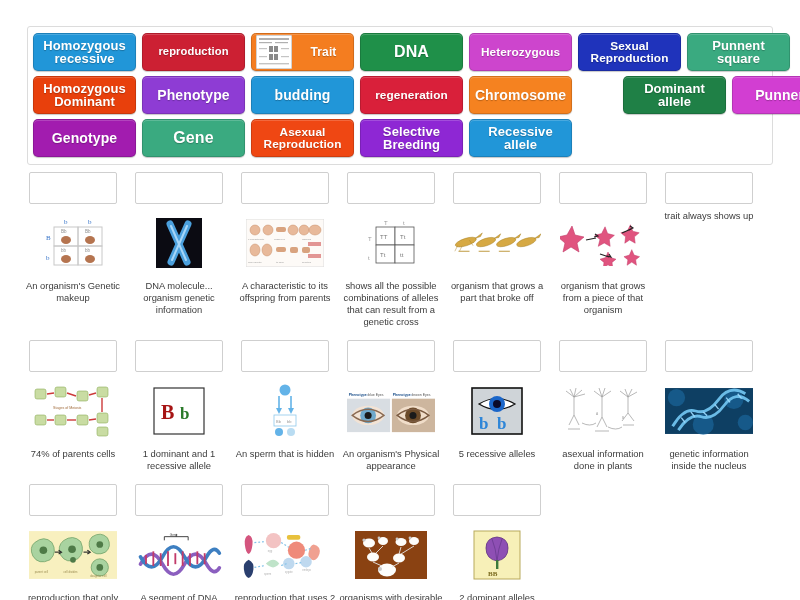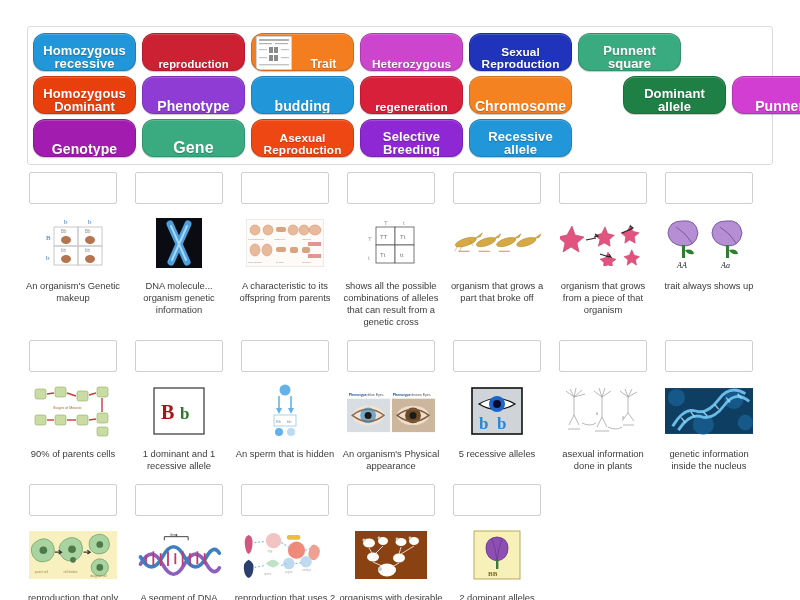"Homozygous recessive" .tile { align-items: flex-end -> center; border-radius: 12px -> 5px }
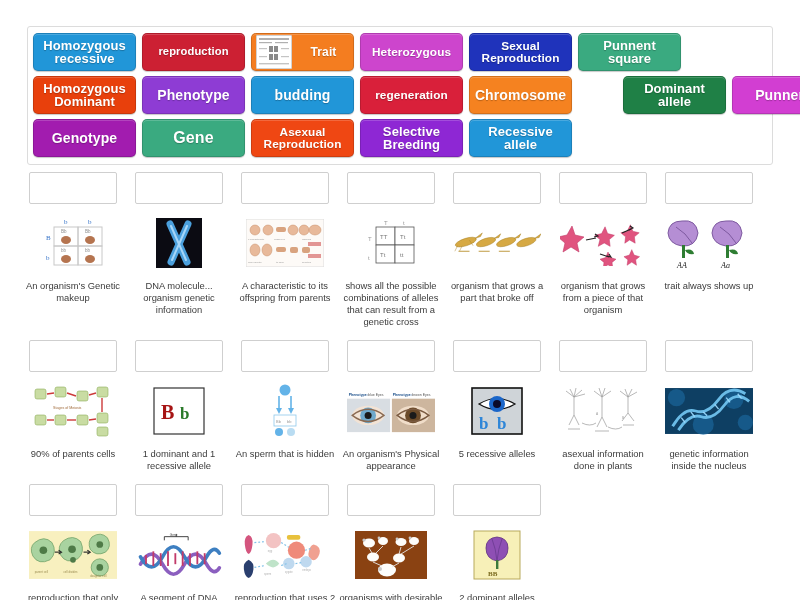"DNA" div.tile { html: none -> <div> <div>DNA</div> </div> }
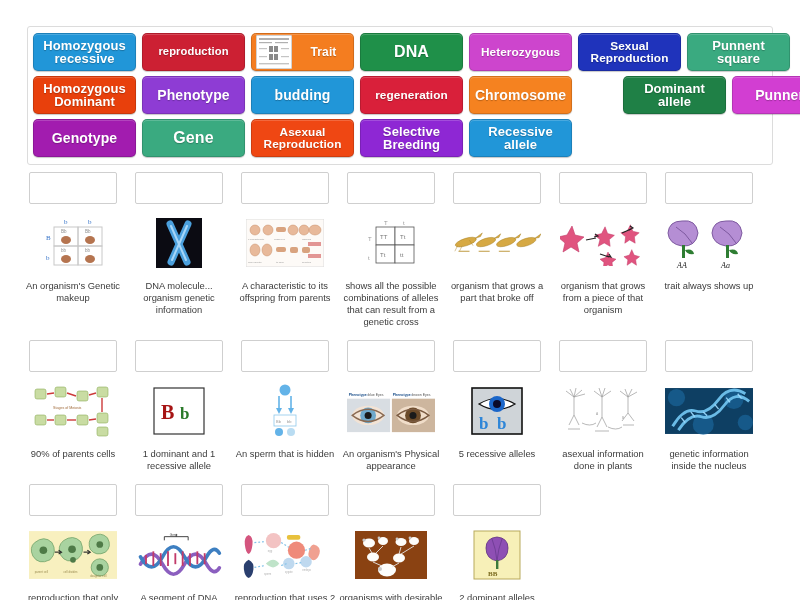"AA" div.thumbwrap { html: <div> <svg> <g> <path></path> <path></path> <rect></rect> <path></path> <path></path> <path></path> <rect></rect> <path></path> </g> <text>AA</text> <text>Aa</text> </svg> </div> -> none }
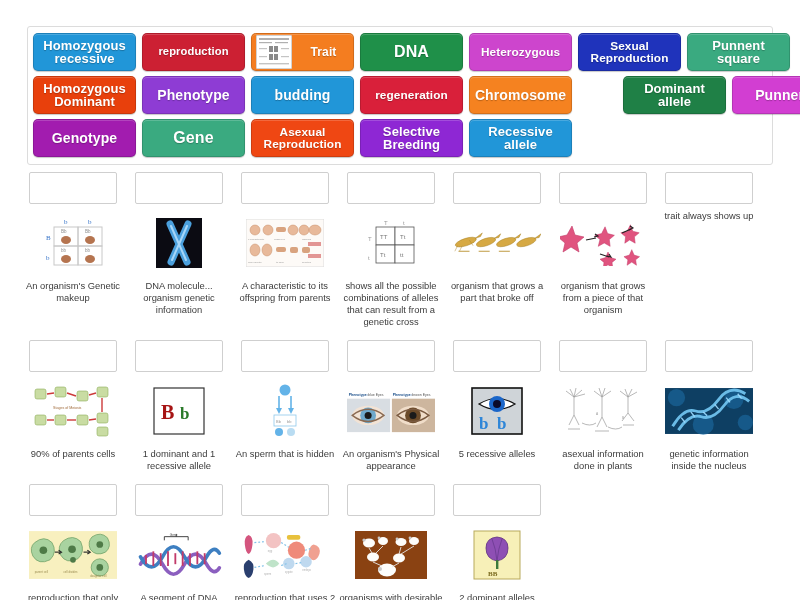"90% of parents cells" div.cap { text: 90% -> 74% }
